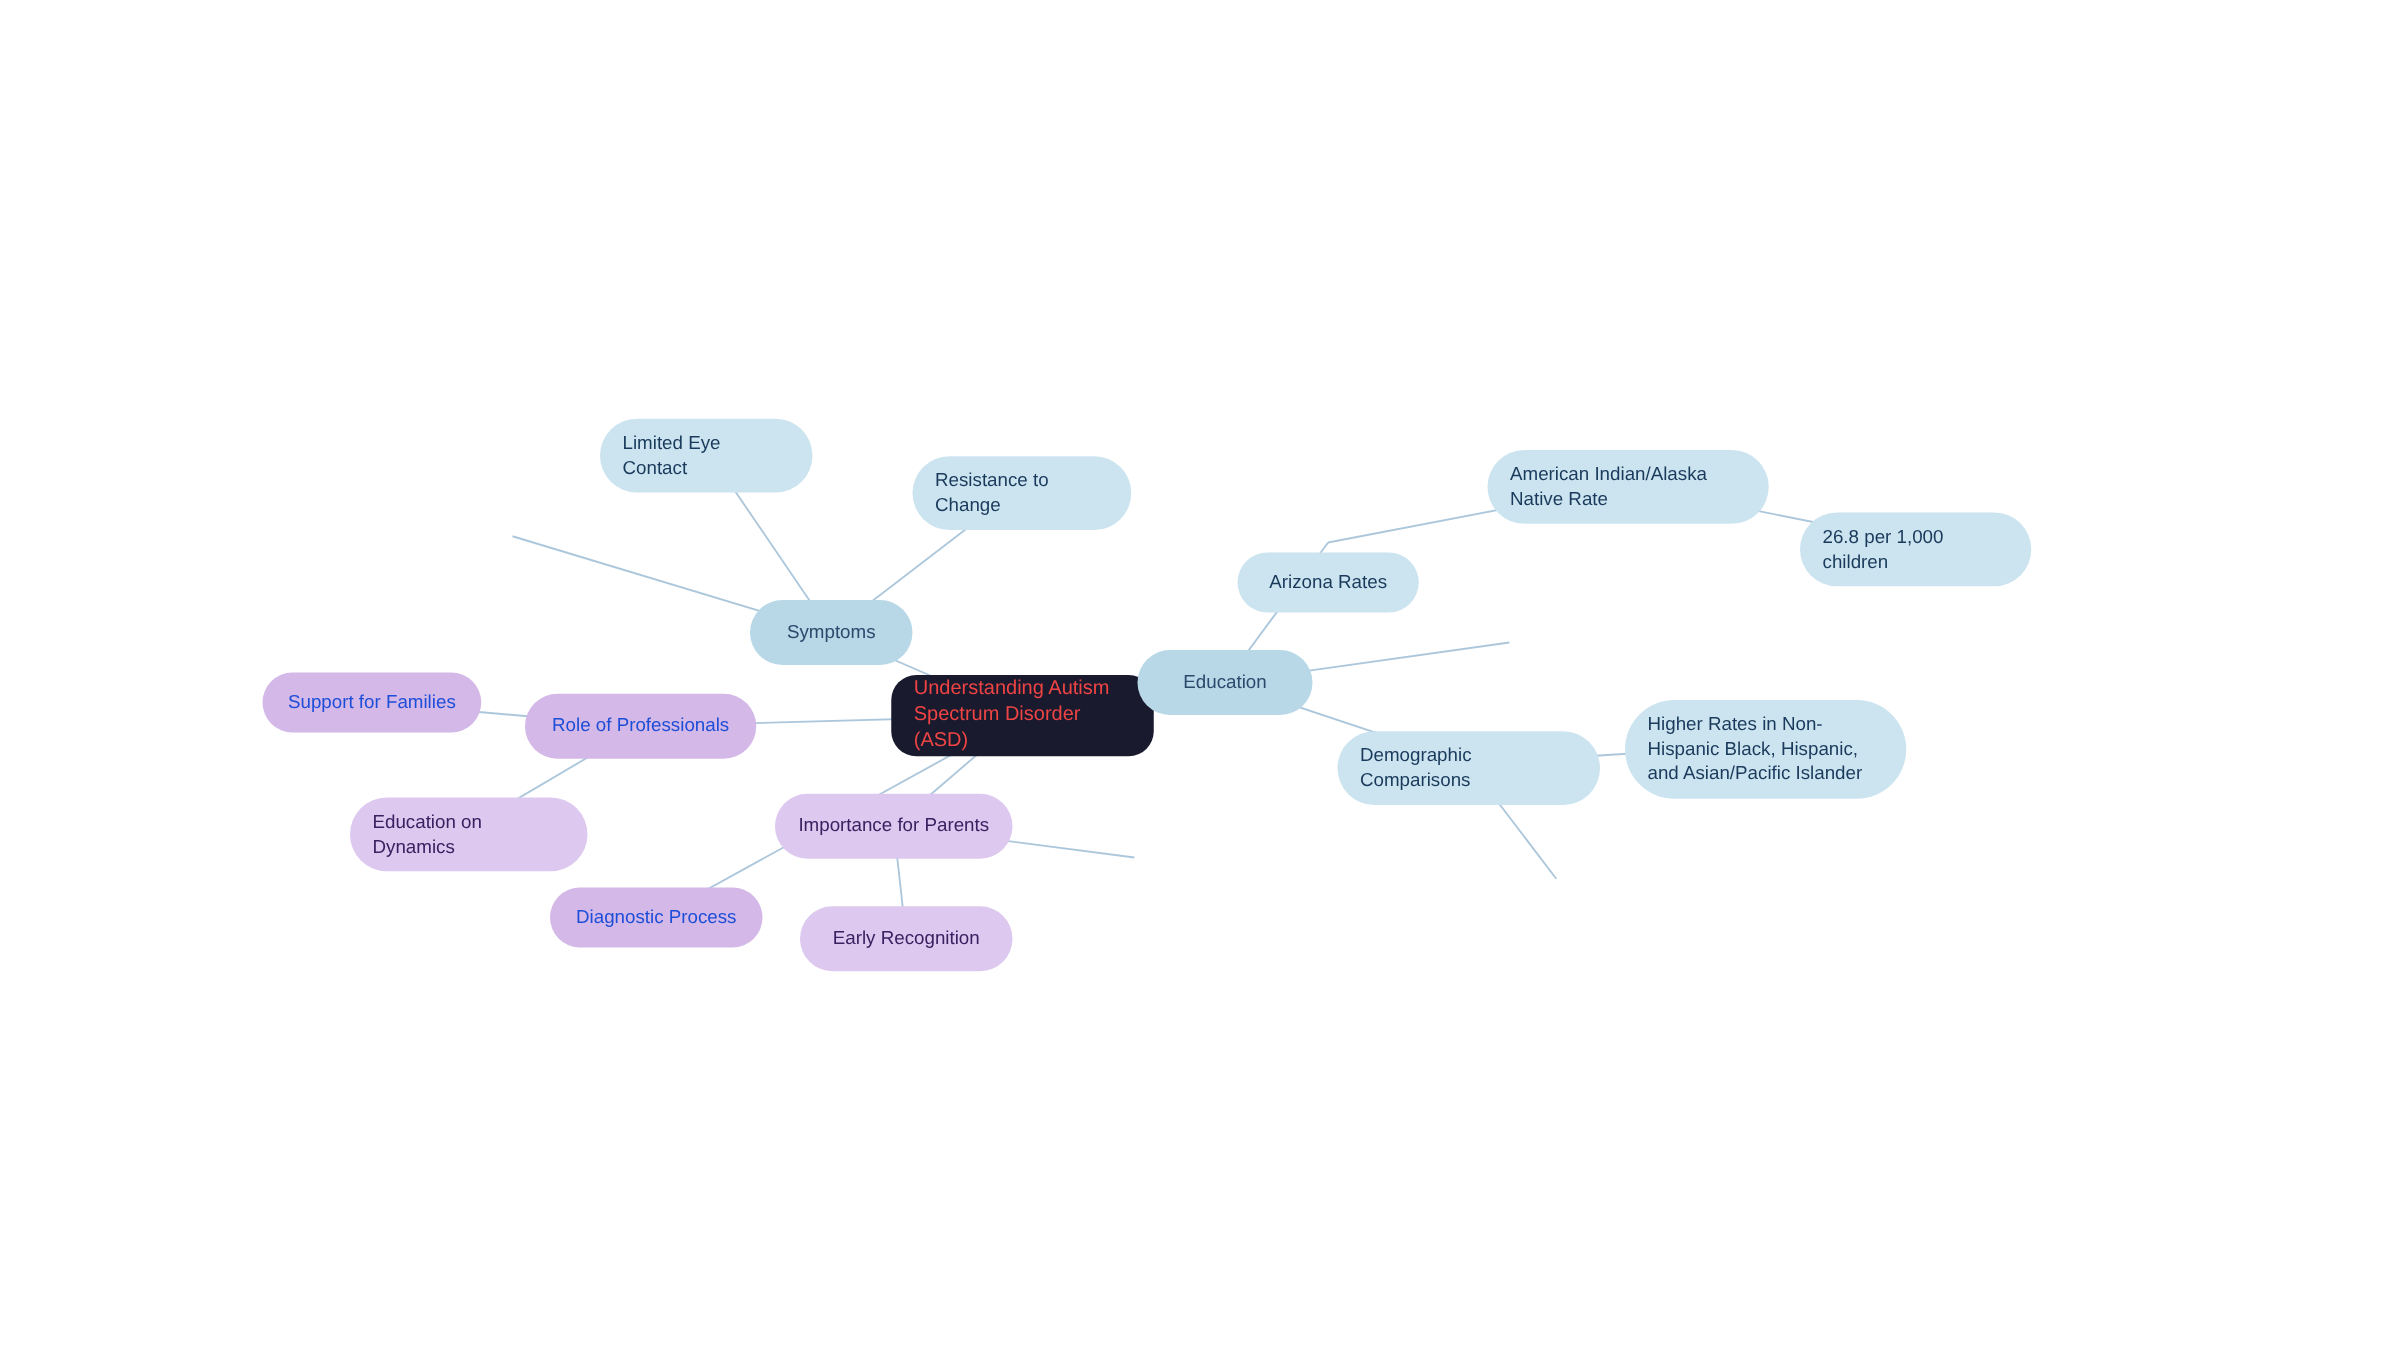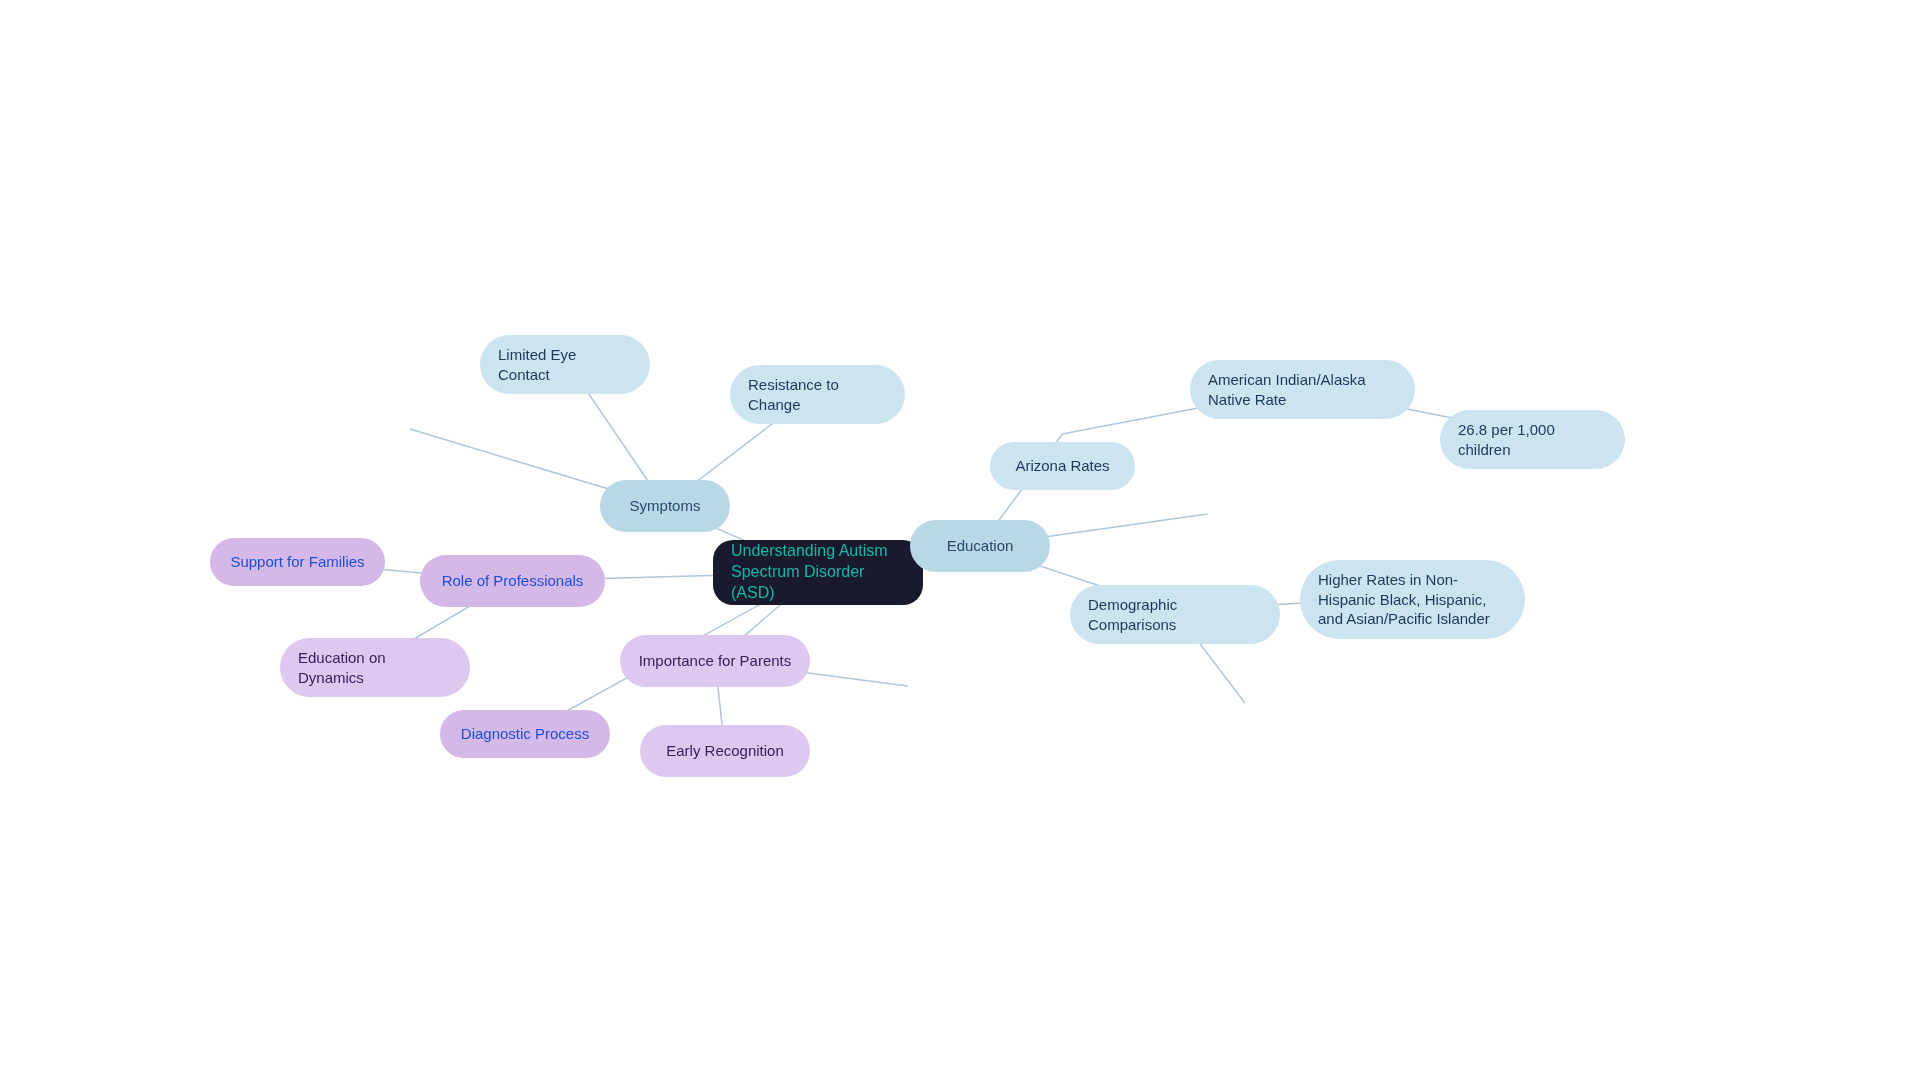"Understanding Autism Spectrum Disorder" .node-center { color: #14b8a6 -> #ef4444 }
